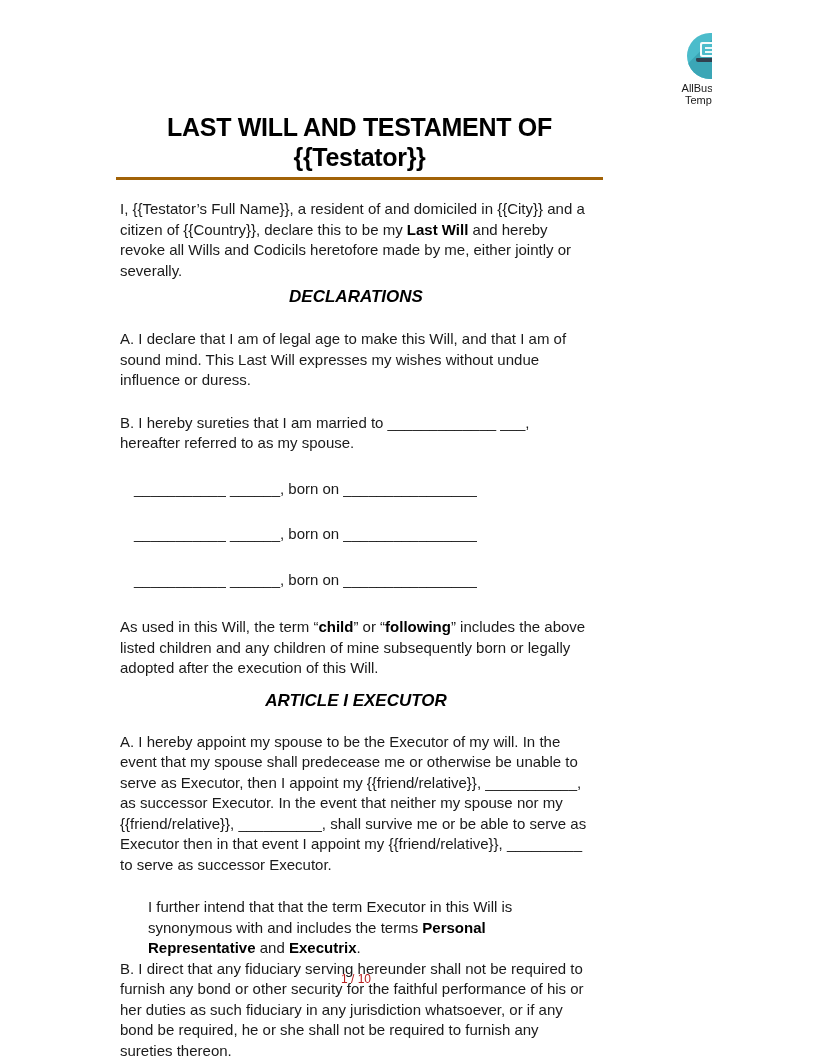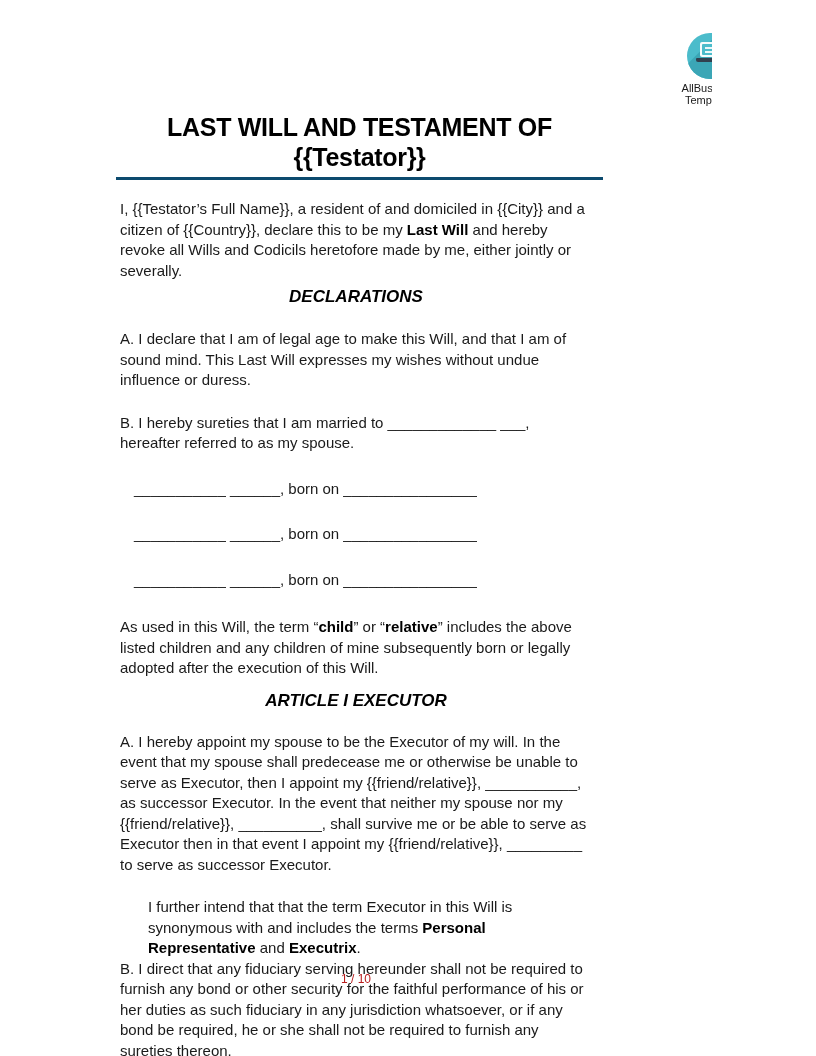"LAST WILL AND TESTAMENT OF" .doc-title { border-bottom: 3px solid #0c4a6e -> 3px solid #a16207 }
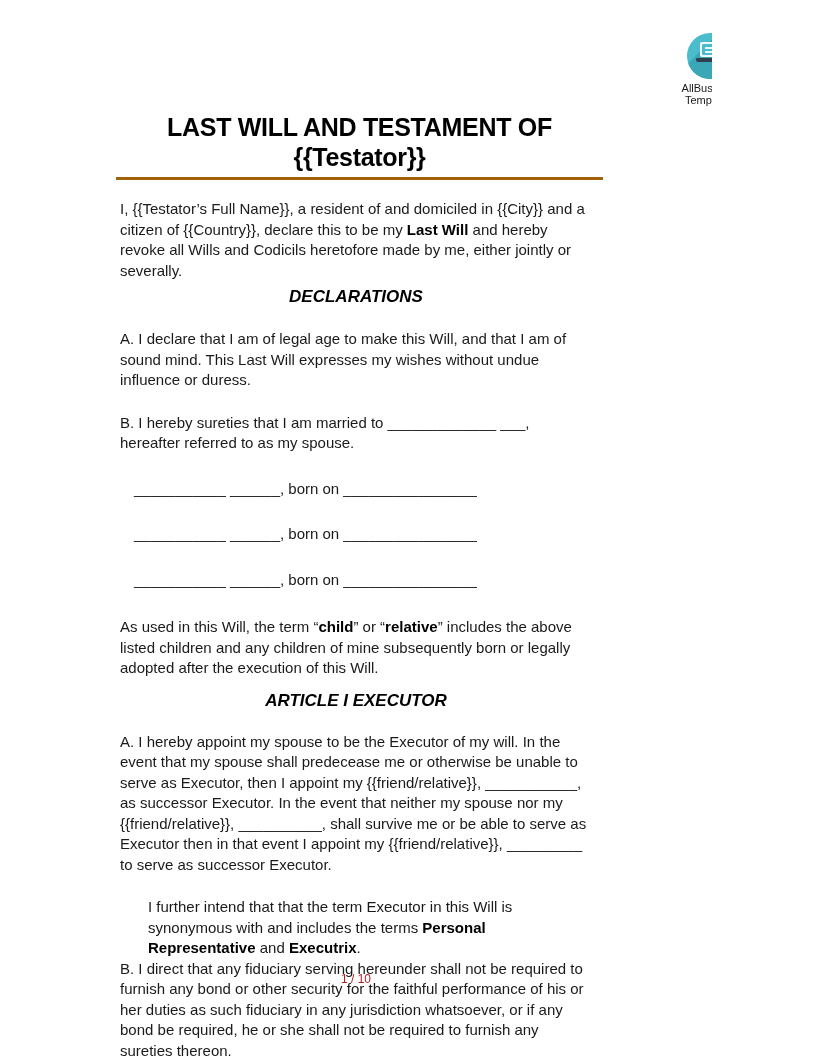"relative" strong { text: relative -> following }
